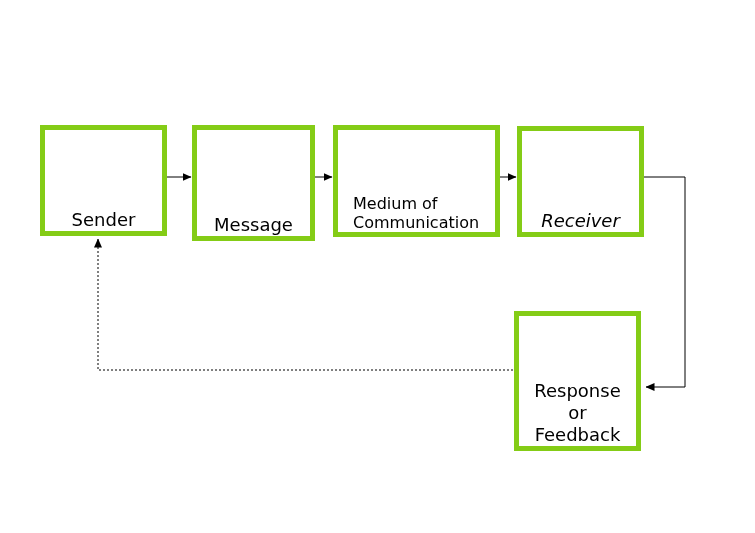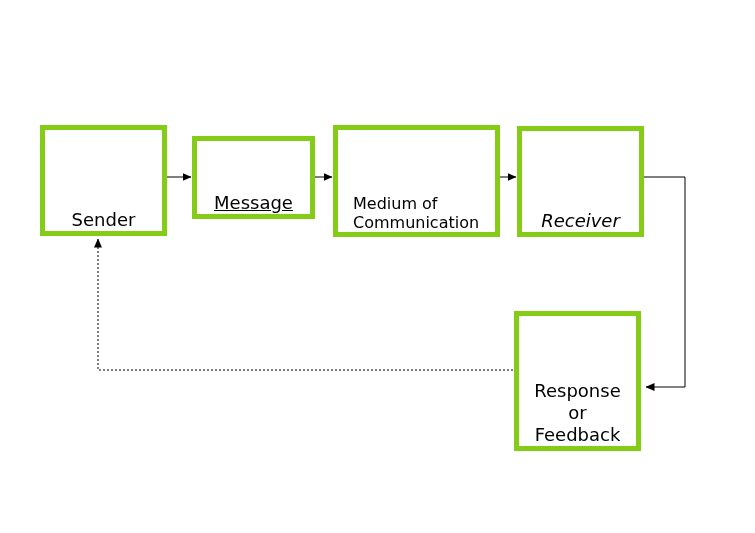"Message" .node-message { height: 83px -> 116px; text-decoration: underline -> none; top: 136px -> 125px }
